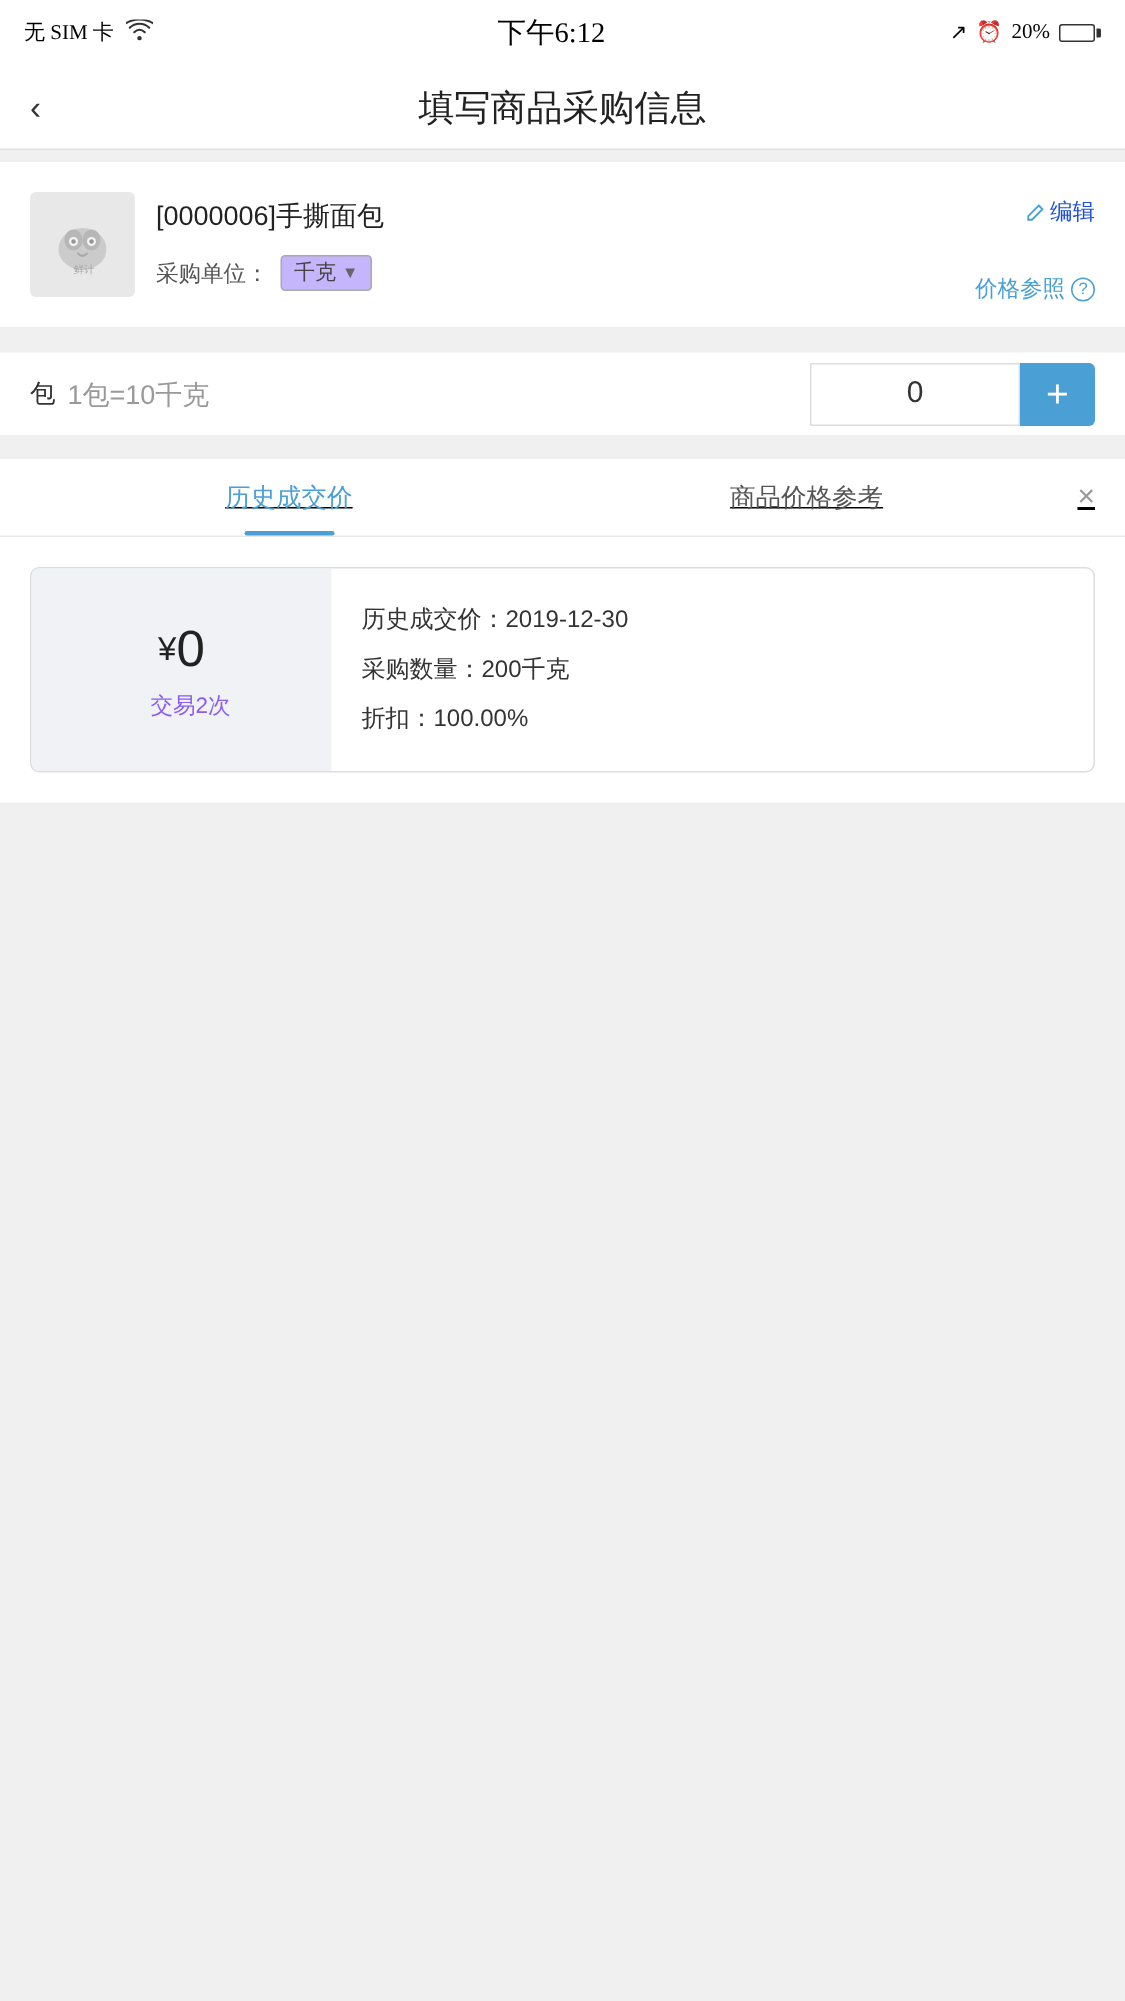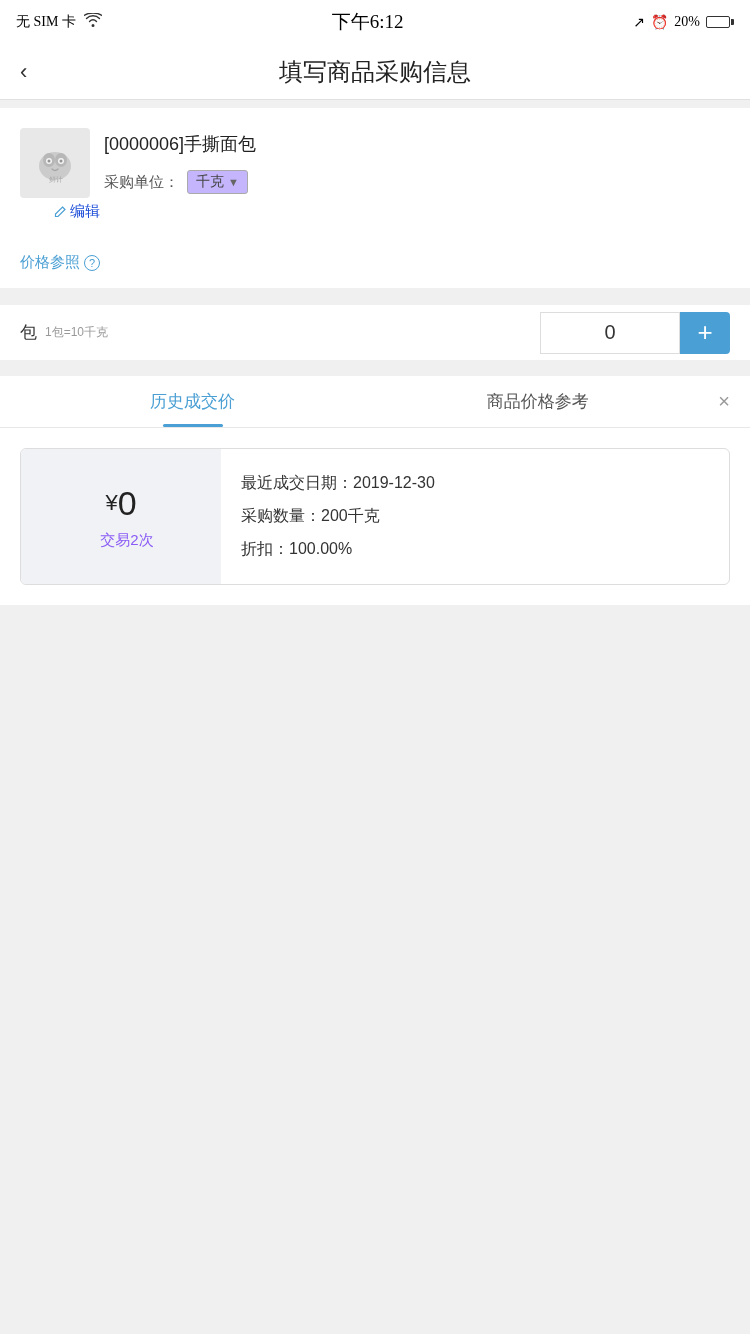"[0000006]手撕面包" .product-header { flex-direction: column -> none }
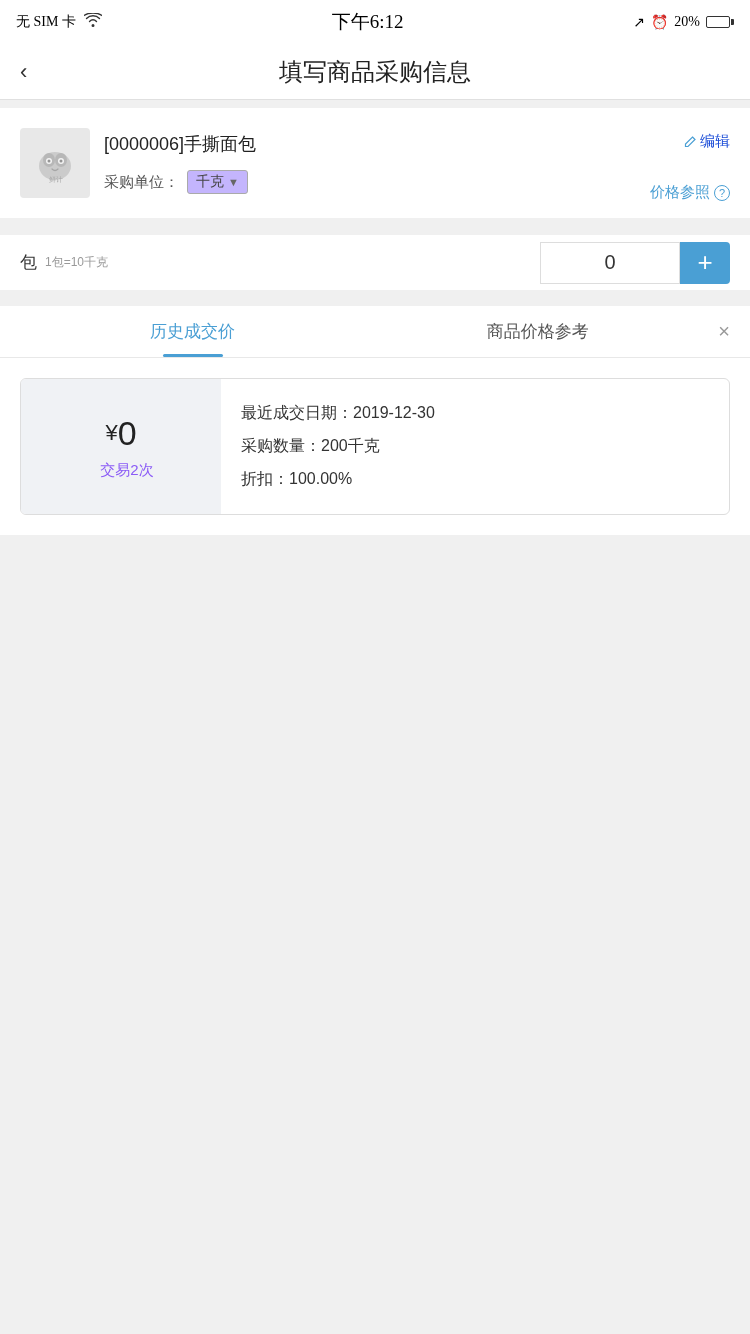"1包=10千克" .quantity-unit-hint { font-size: 12px -> 18px }
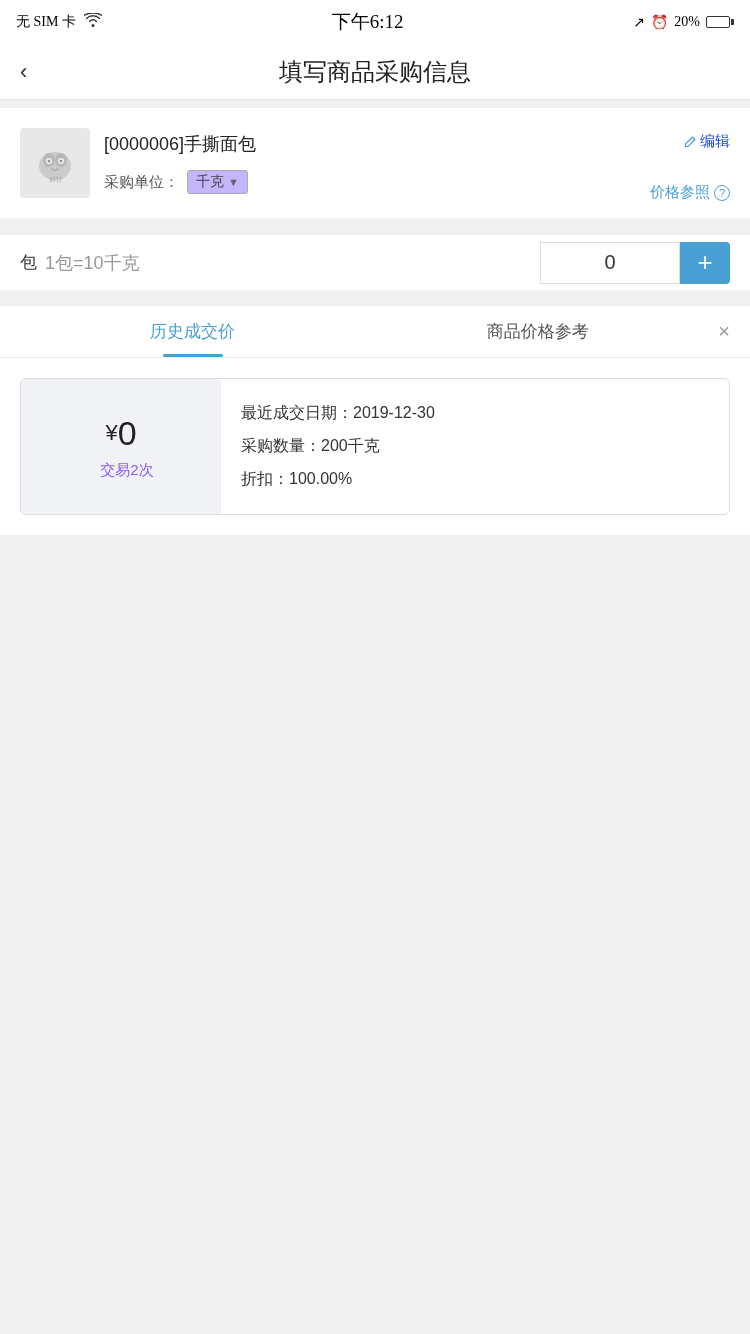"历史成交价" .tab-header { text-decoration: none -> underline }
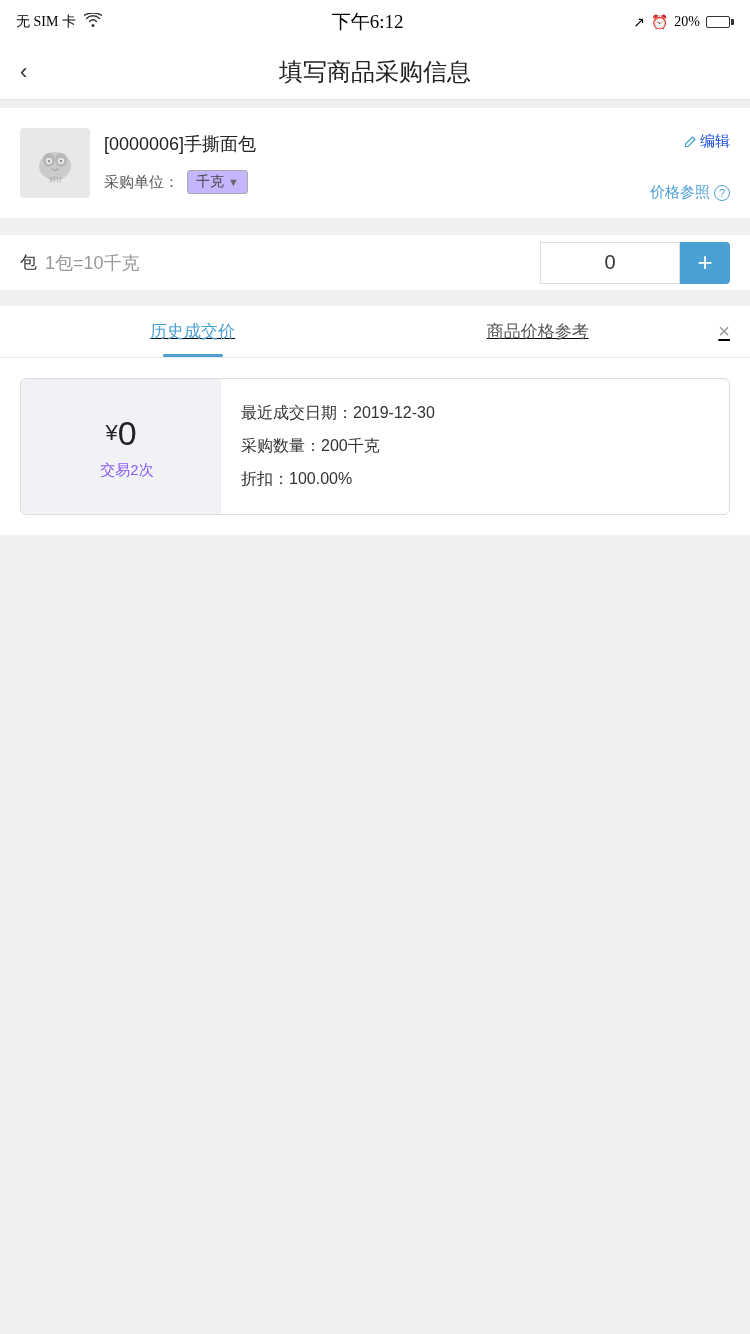"最近成交日期：" span { text: 最近成交日期 -> 历史成交价 }
